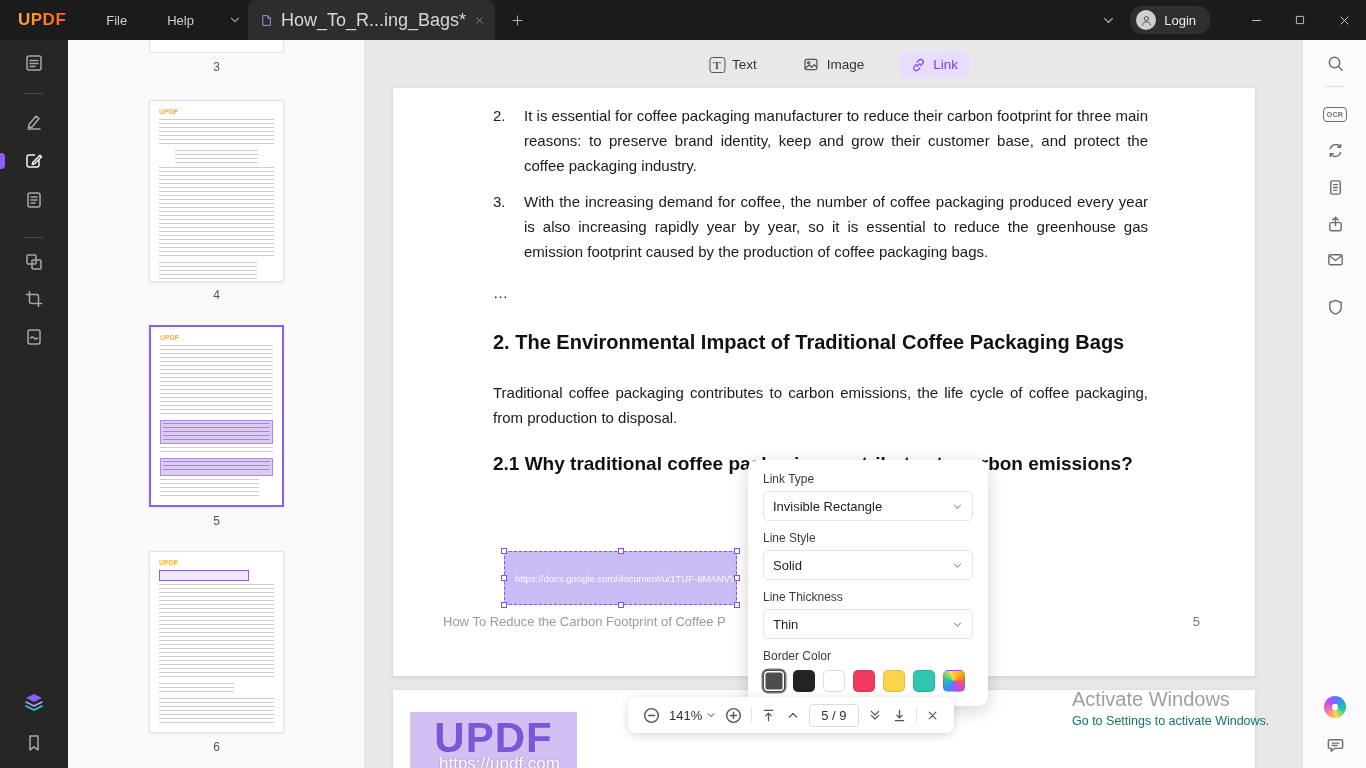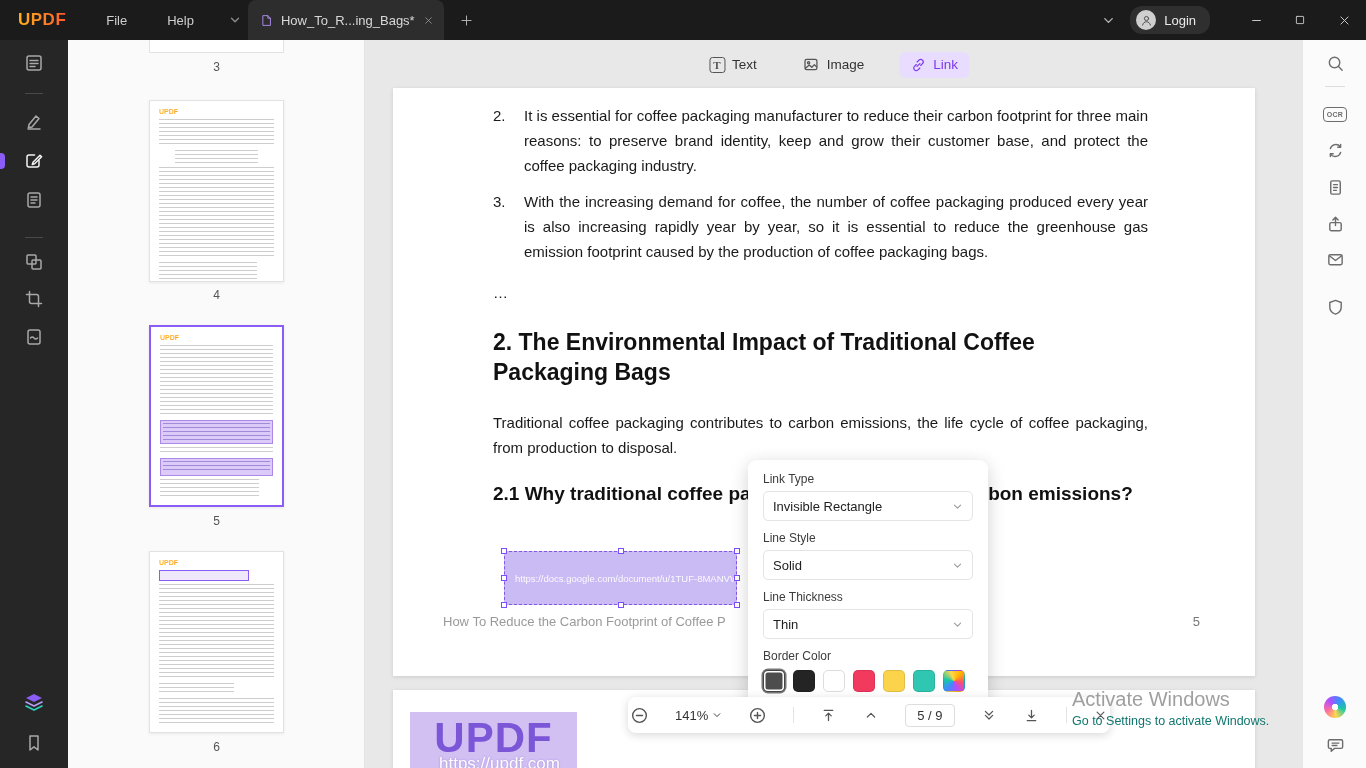"How_To_R...ing_Bags*" .tab-title { font-size: 13px -> 18px }
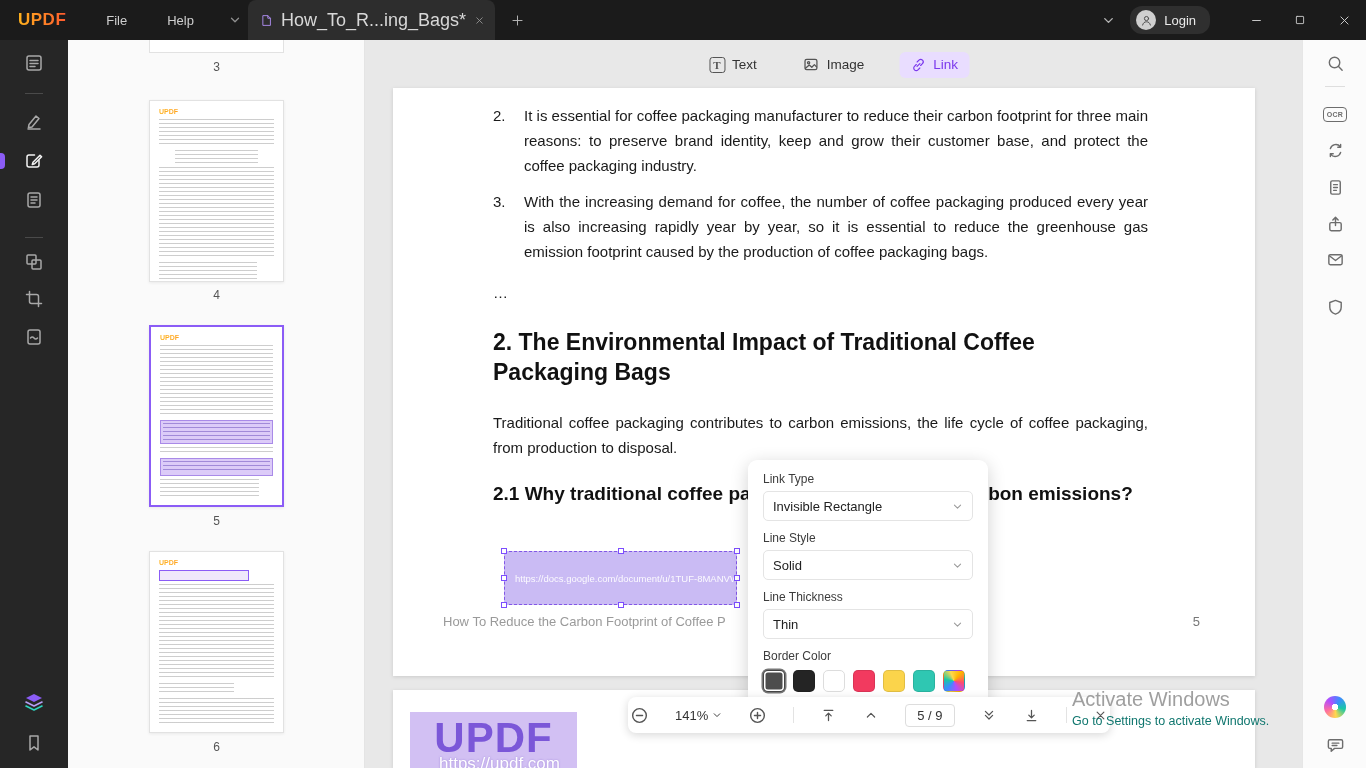"2. The Environmental Impact of" .h2 { font-size: 23px -> 20px }
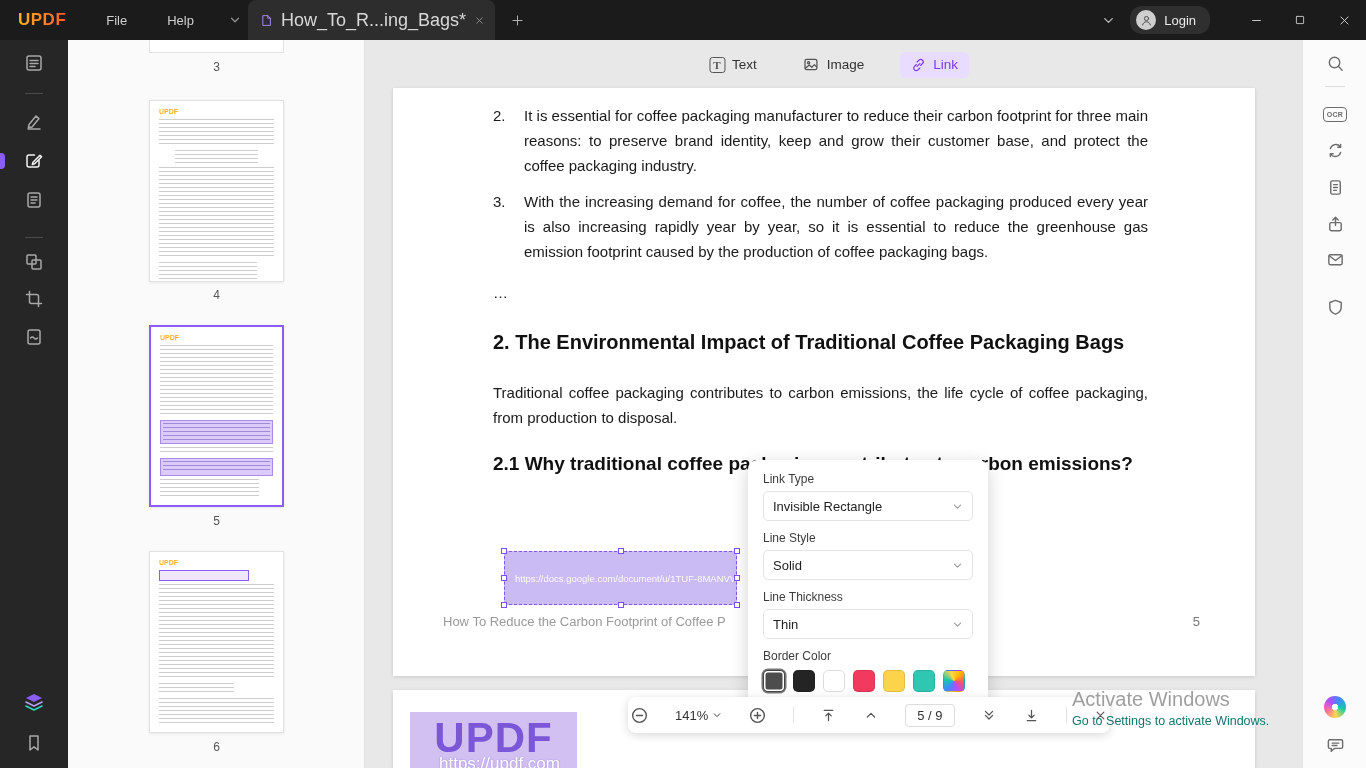"141%" .zoombar { gap: 26px -> 8px; padding: 0 2px -> 0 14px }
